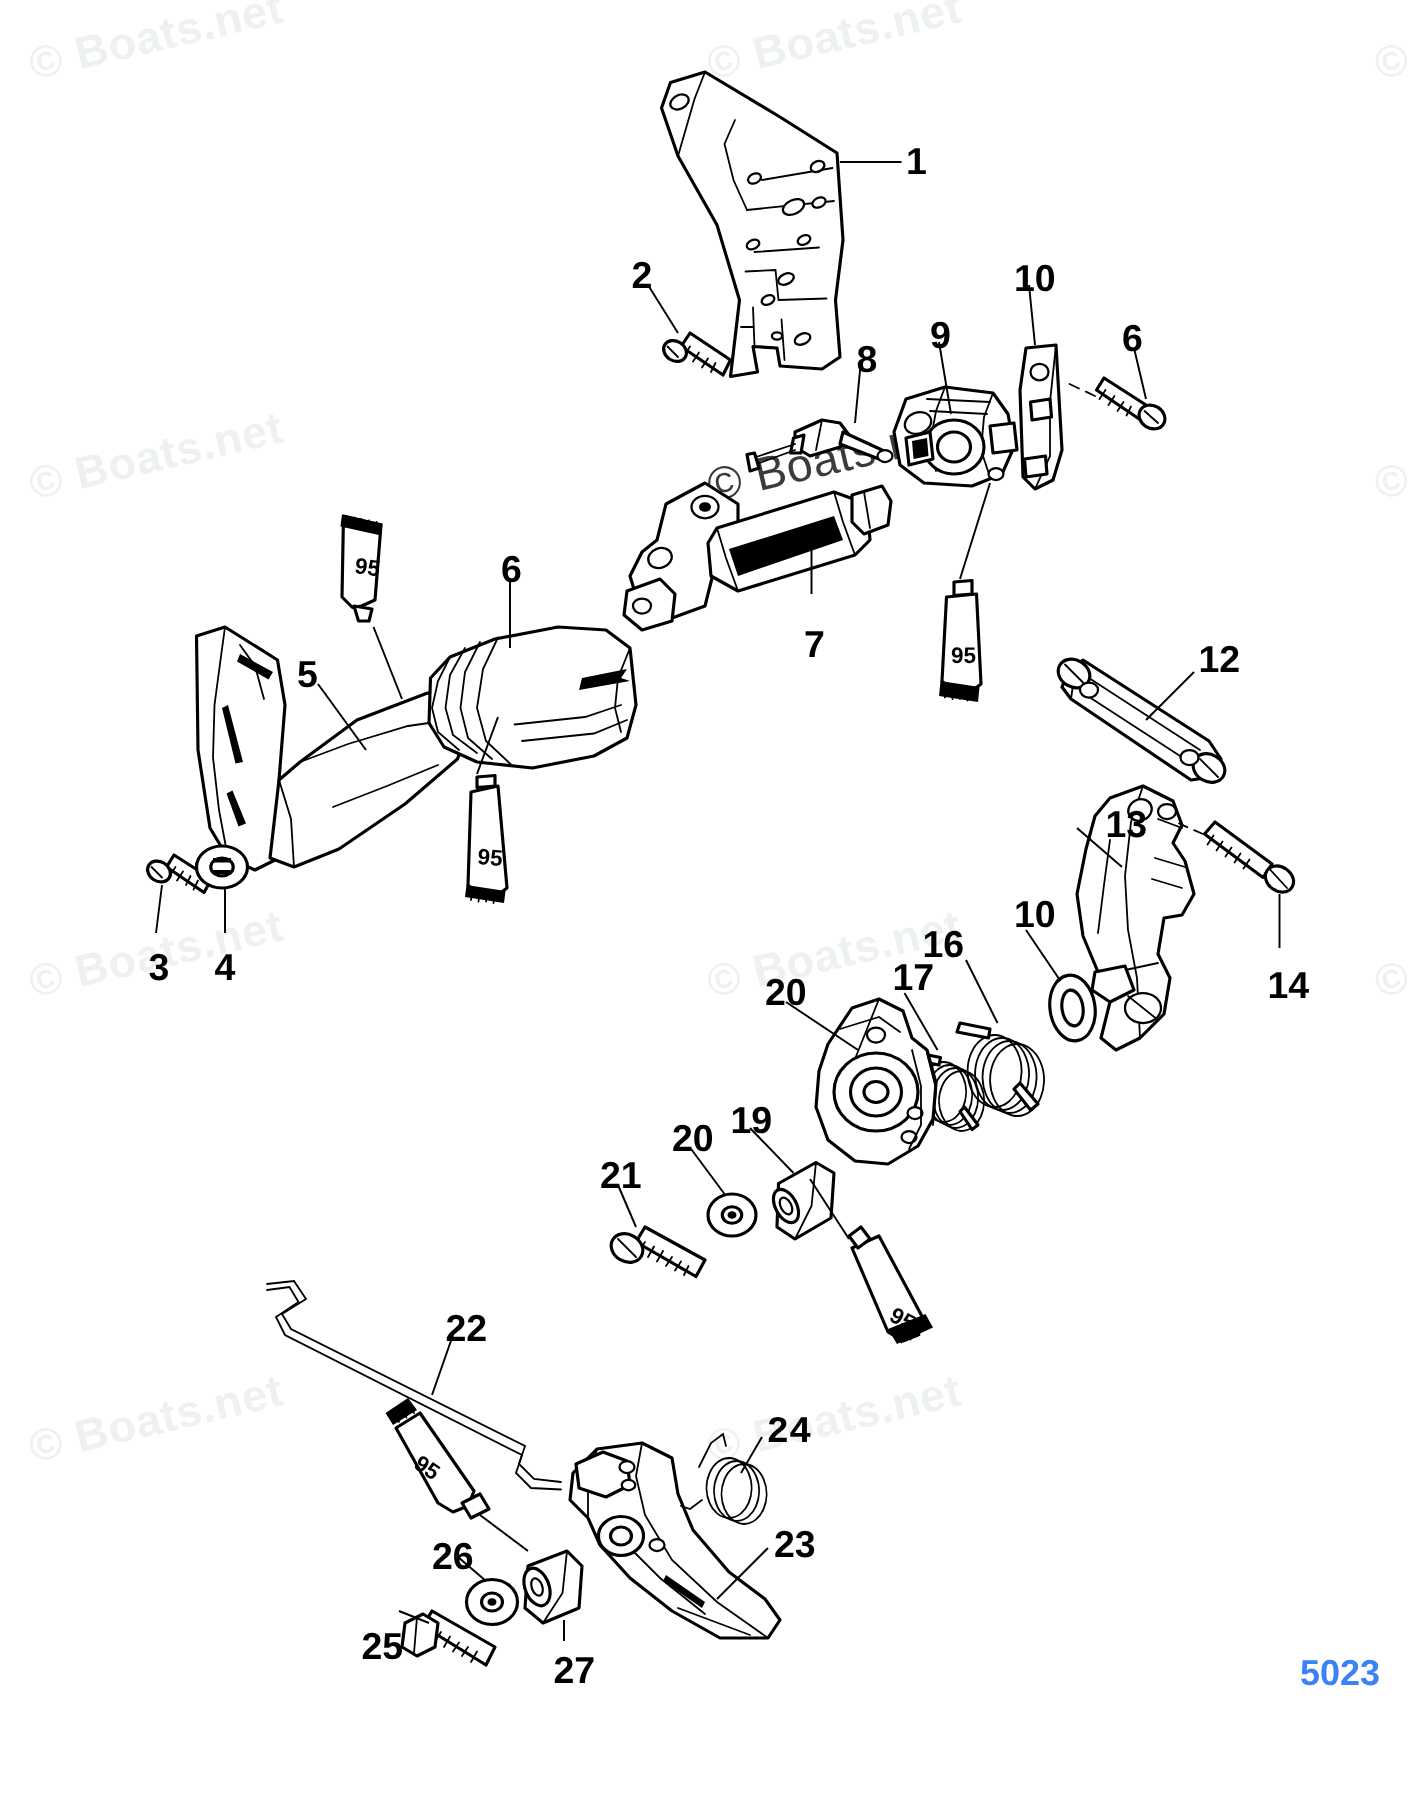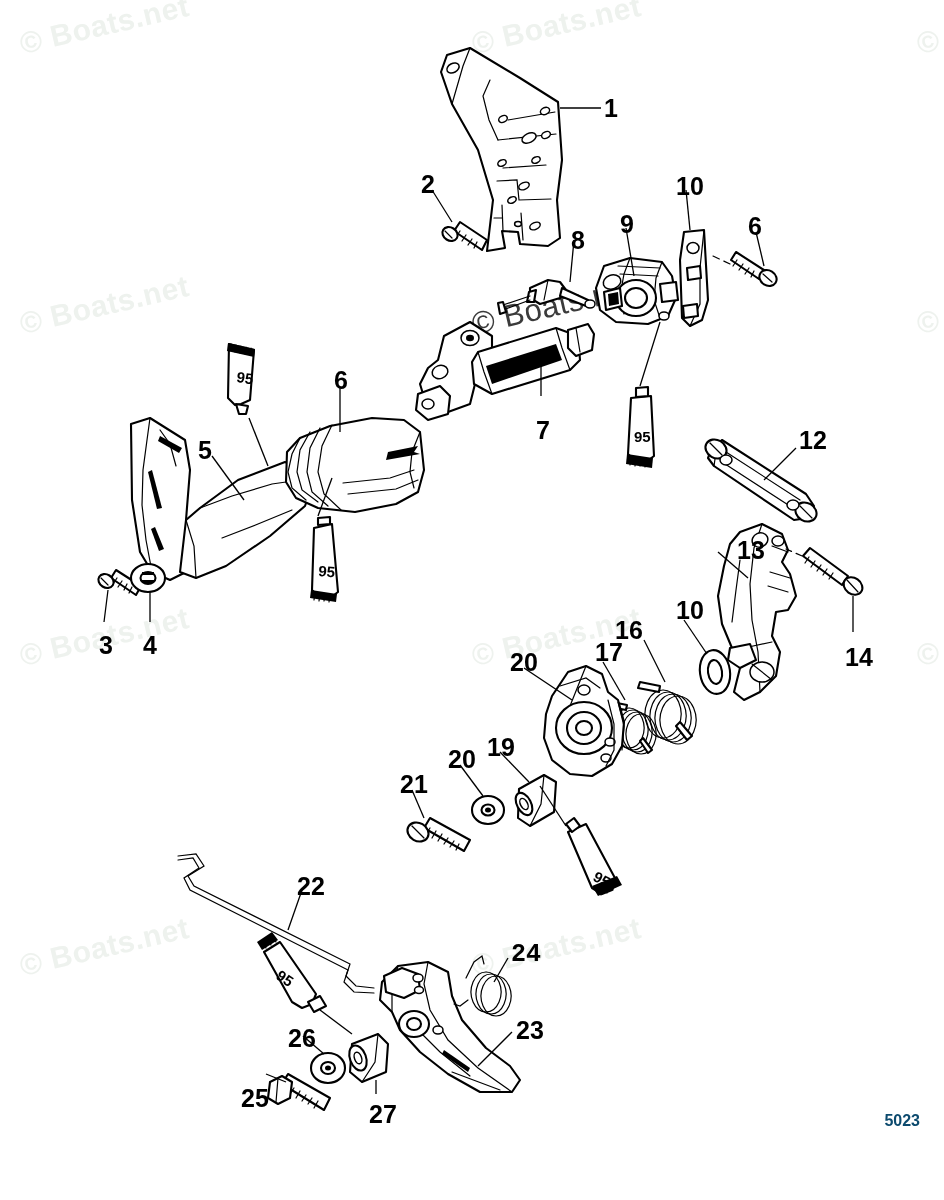"5023" .sheetno { color: #0c4a6e -> #3b82f6; font-size: 16px -> 24px }
